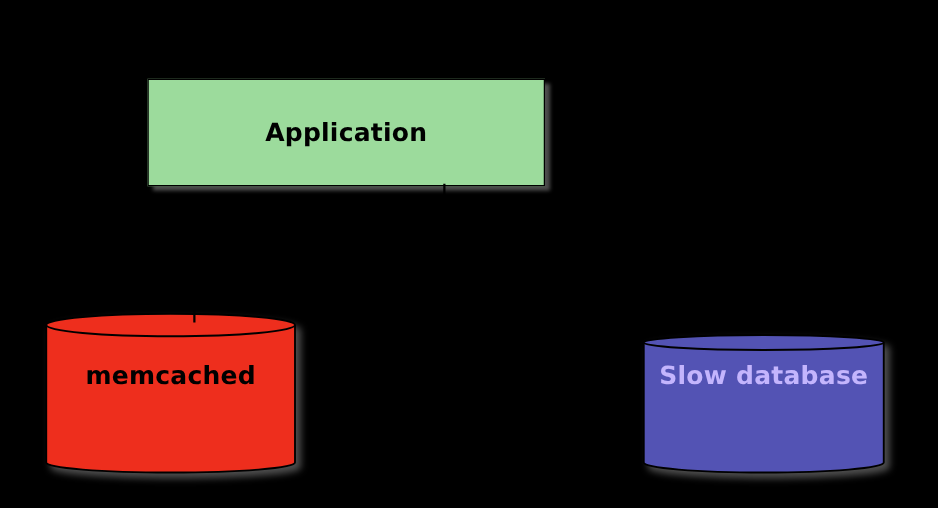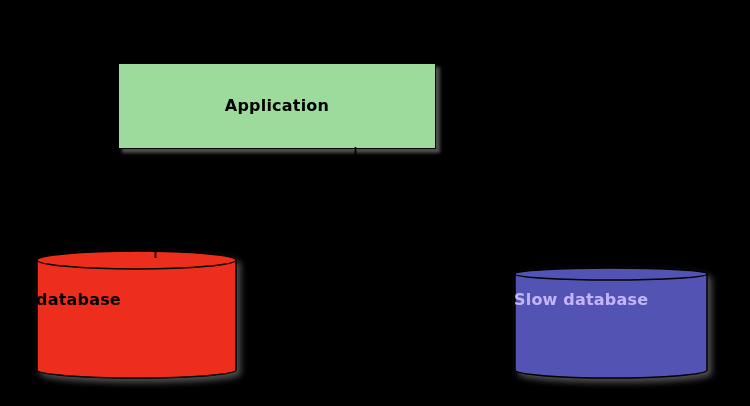"Application" .node-label { font-size: 16px -> 20px; text-align: none -> center }
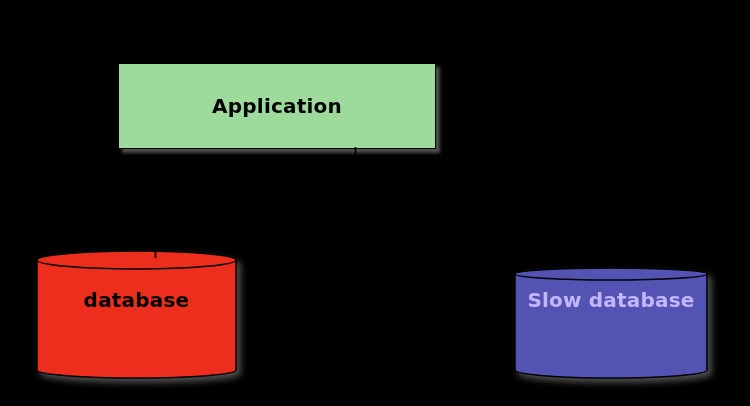"database" span.node-label { text: database -> memcached }
